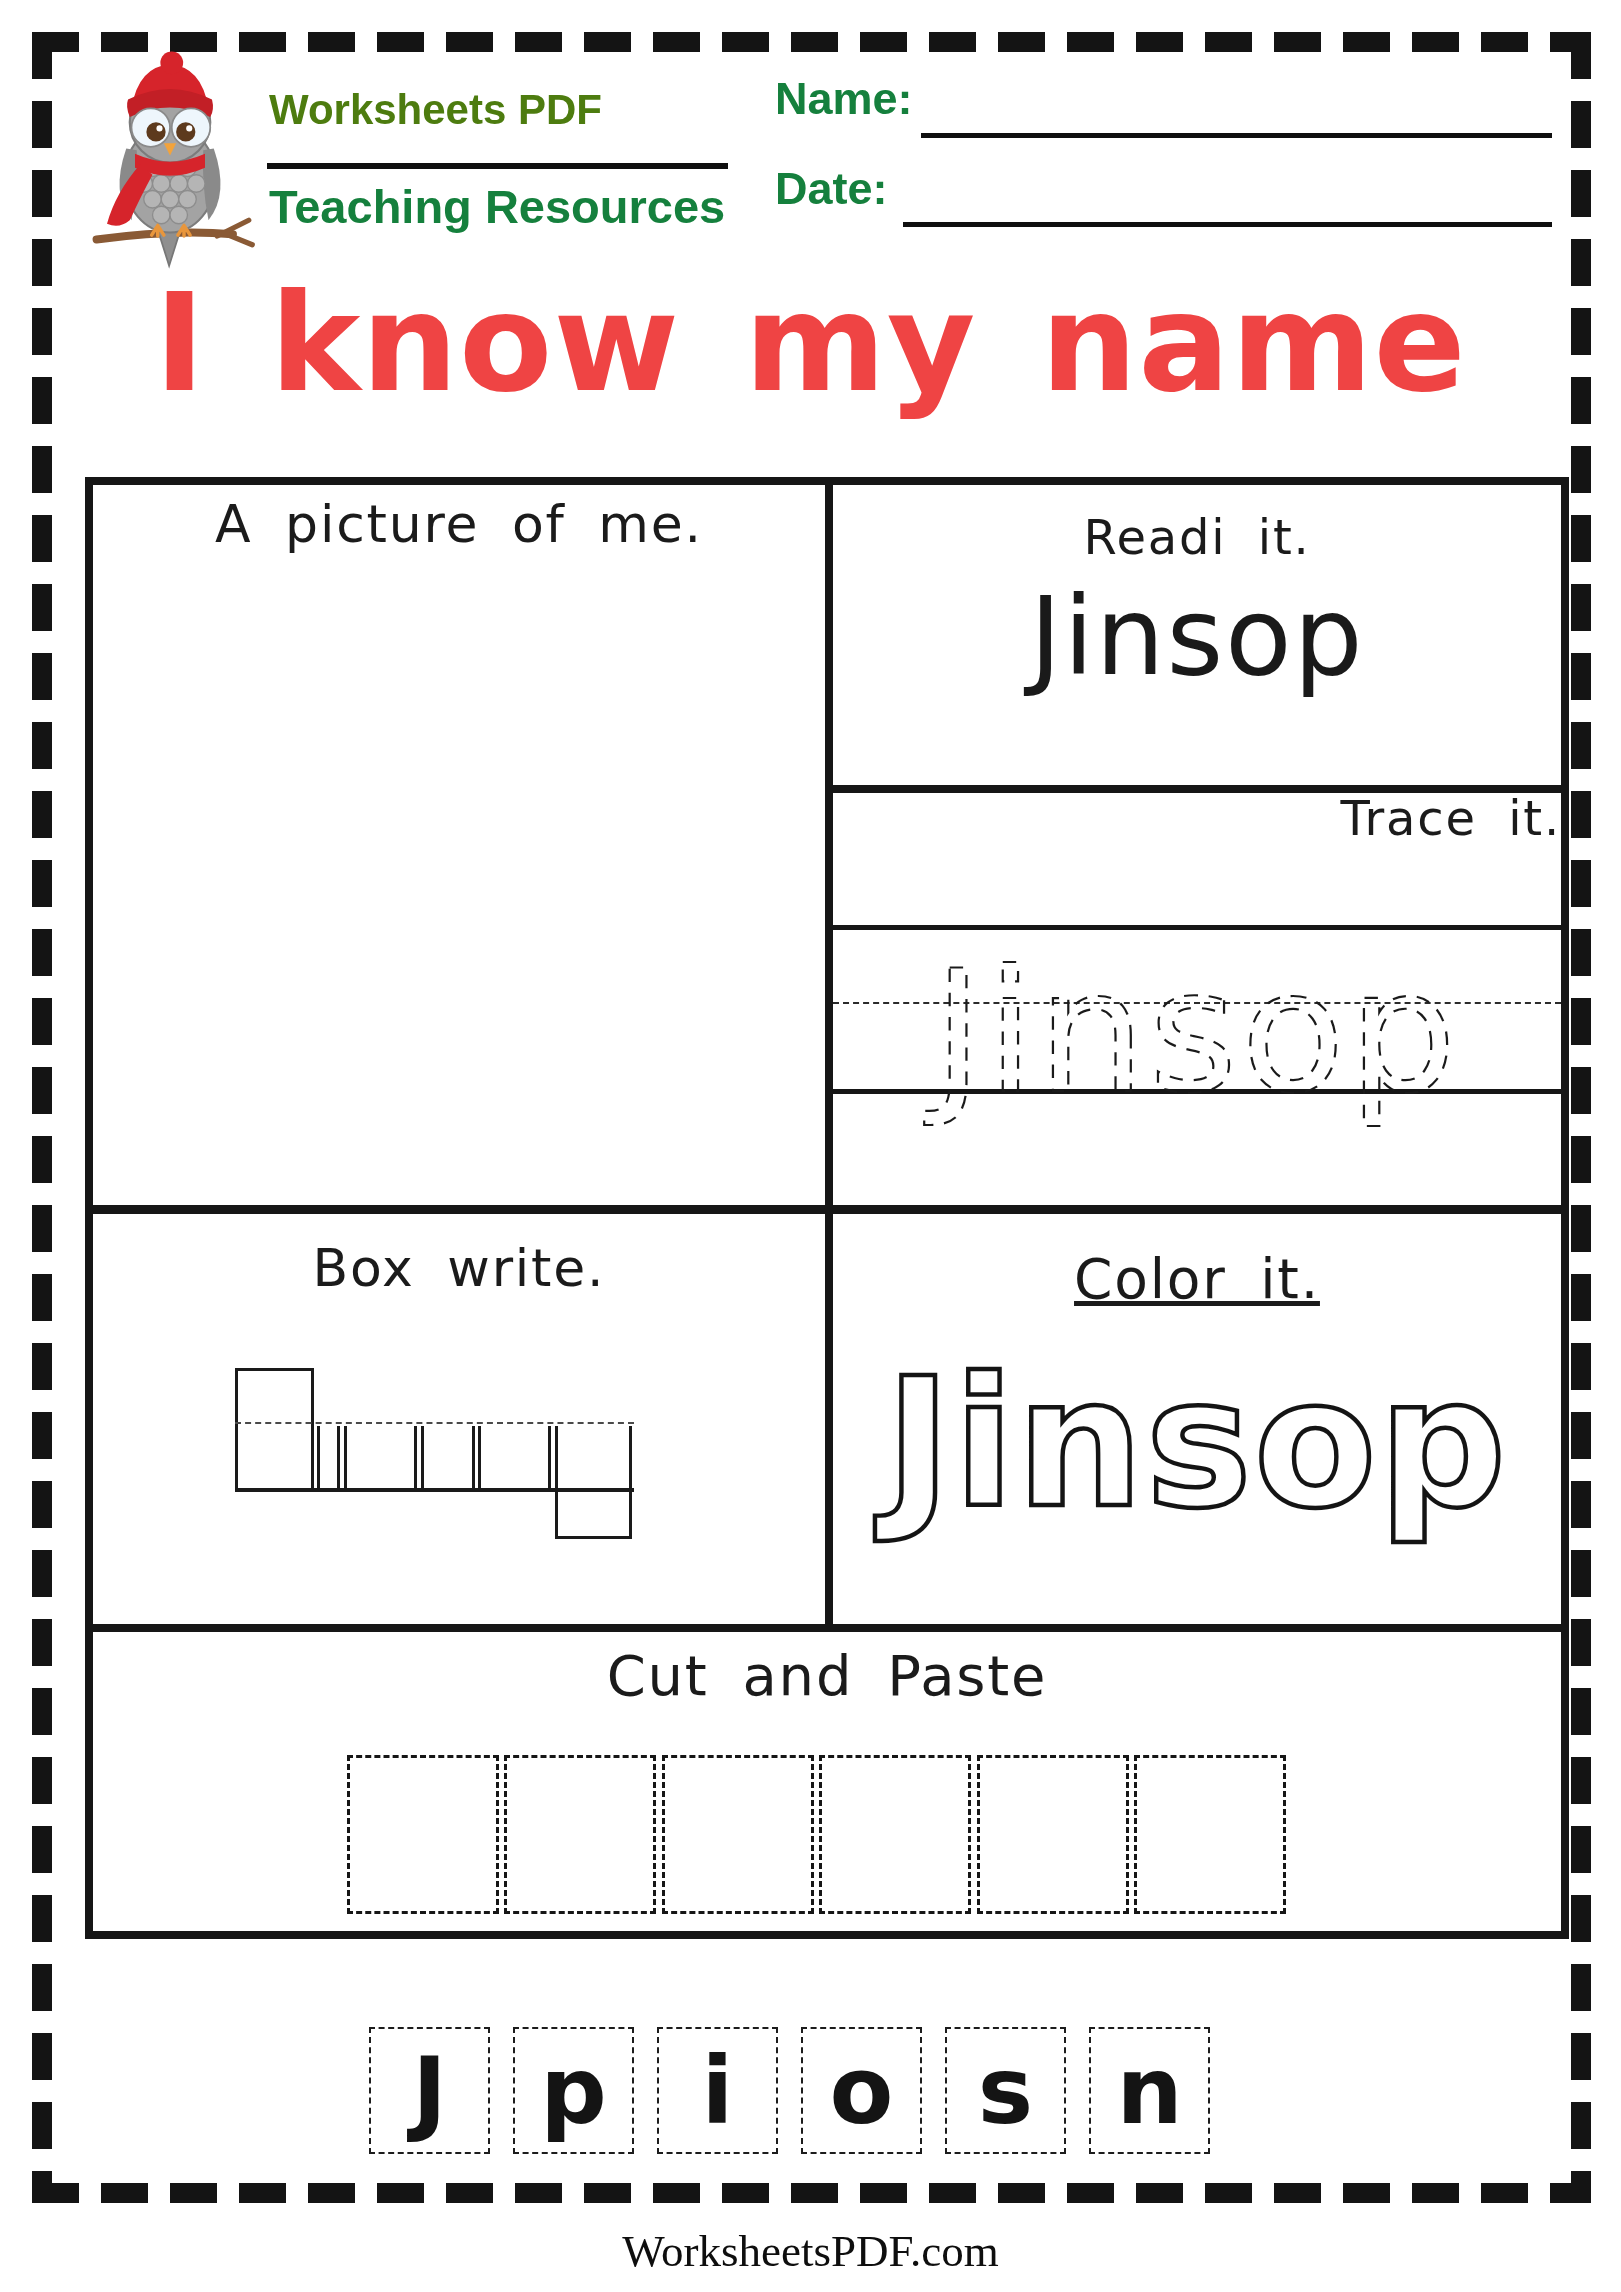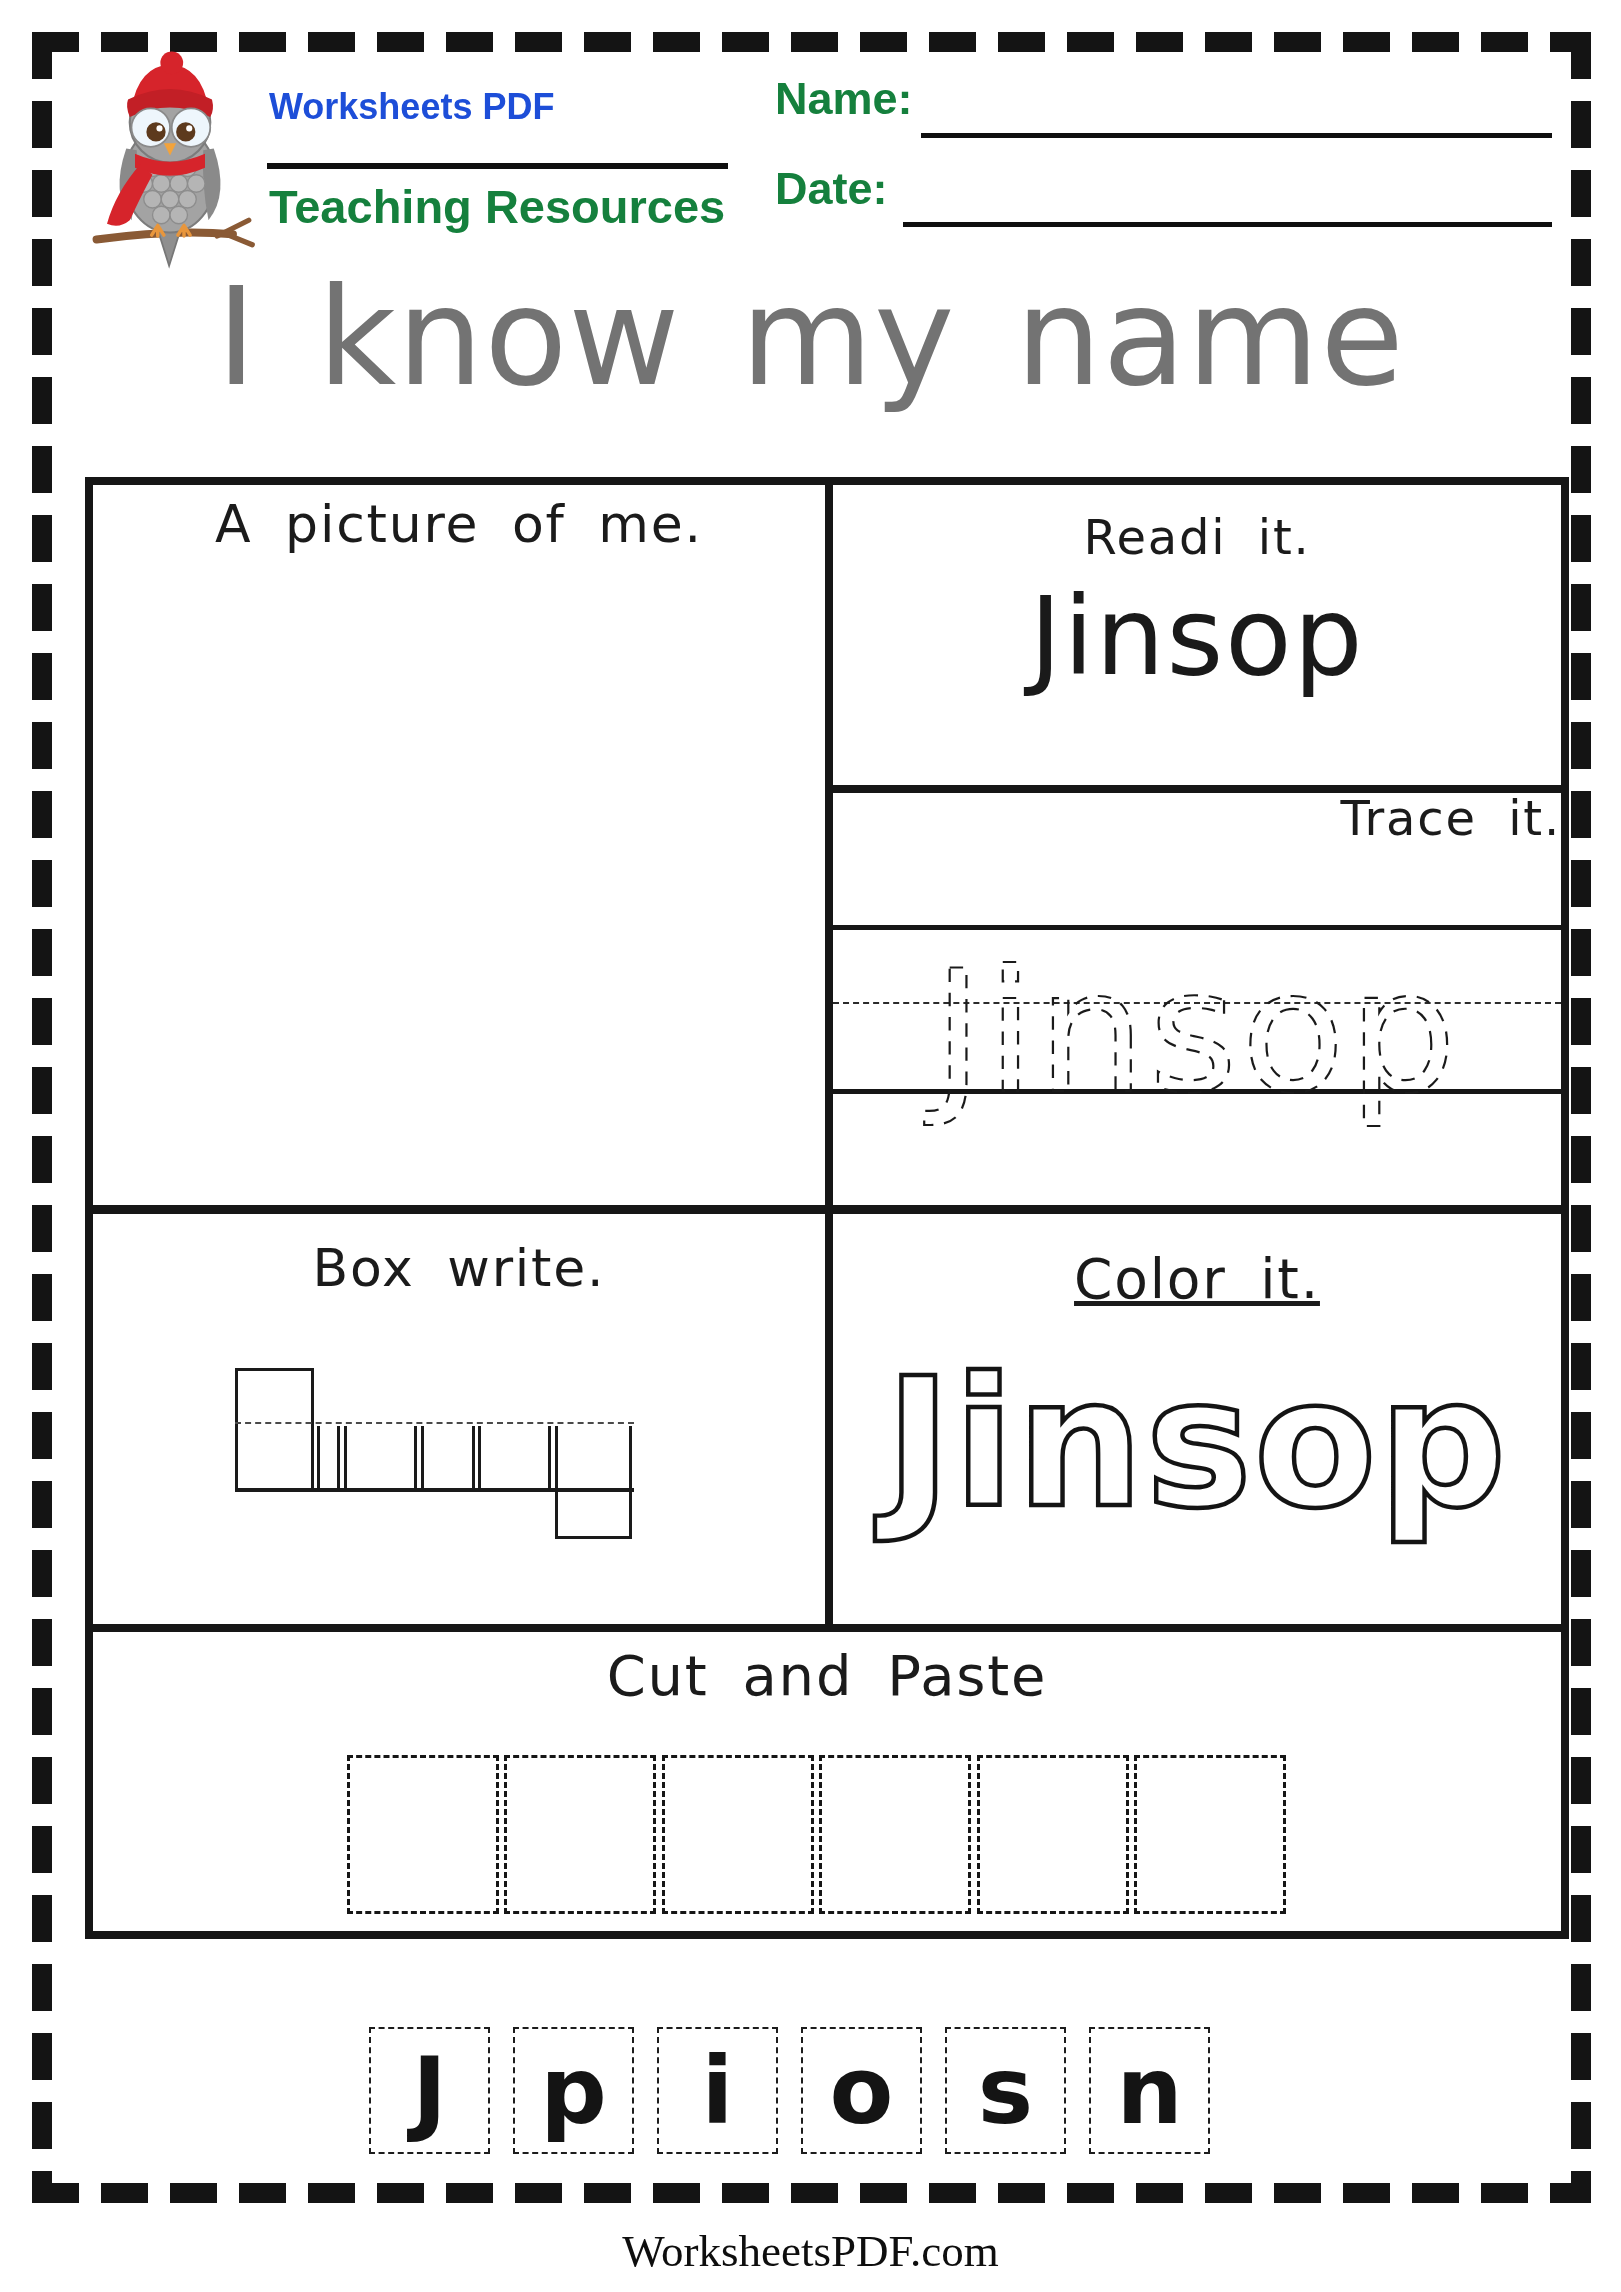"Worksheets PDF" div.abs { color: #1d4ed8 -> #4d7c0f; font-size: 36px -> 42px }
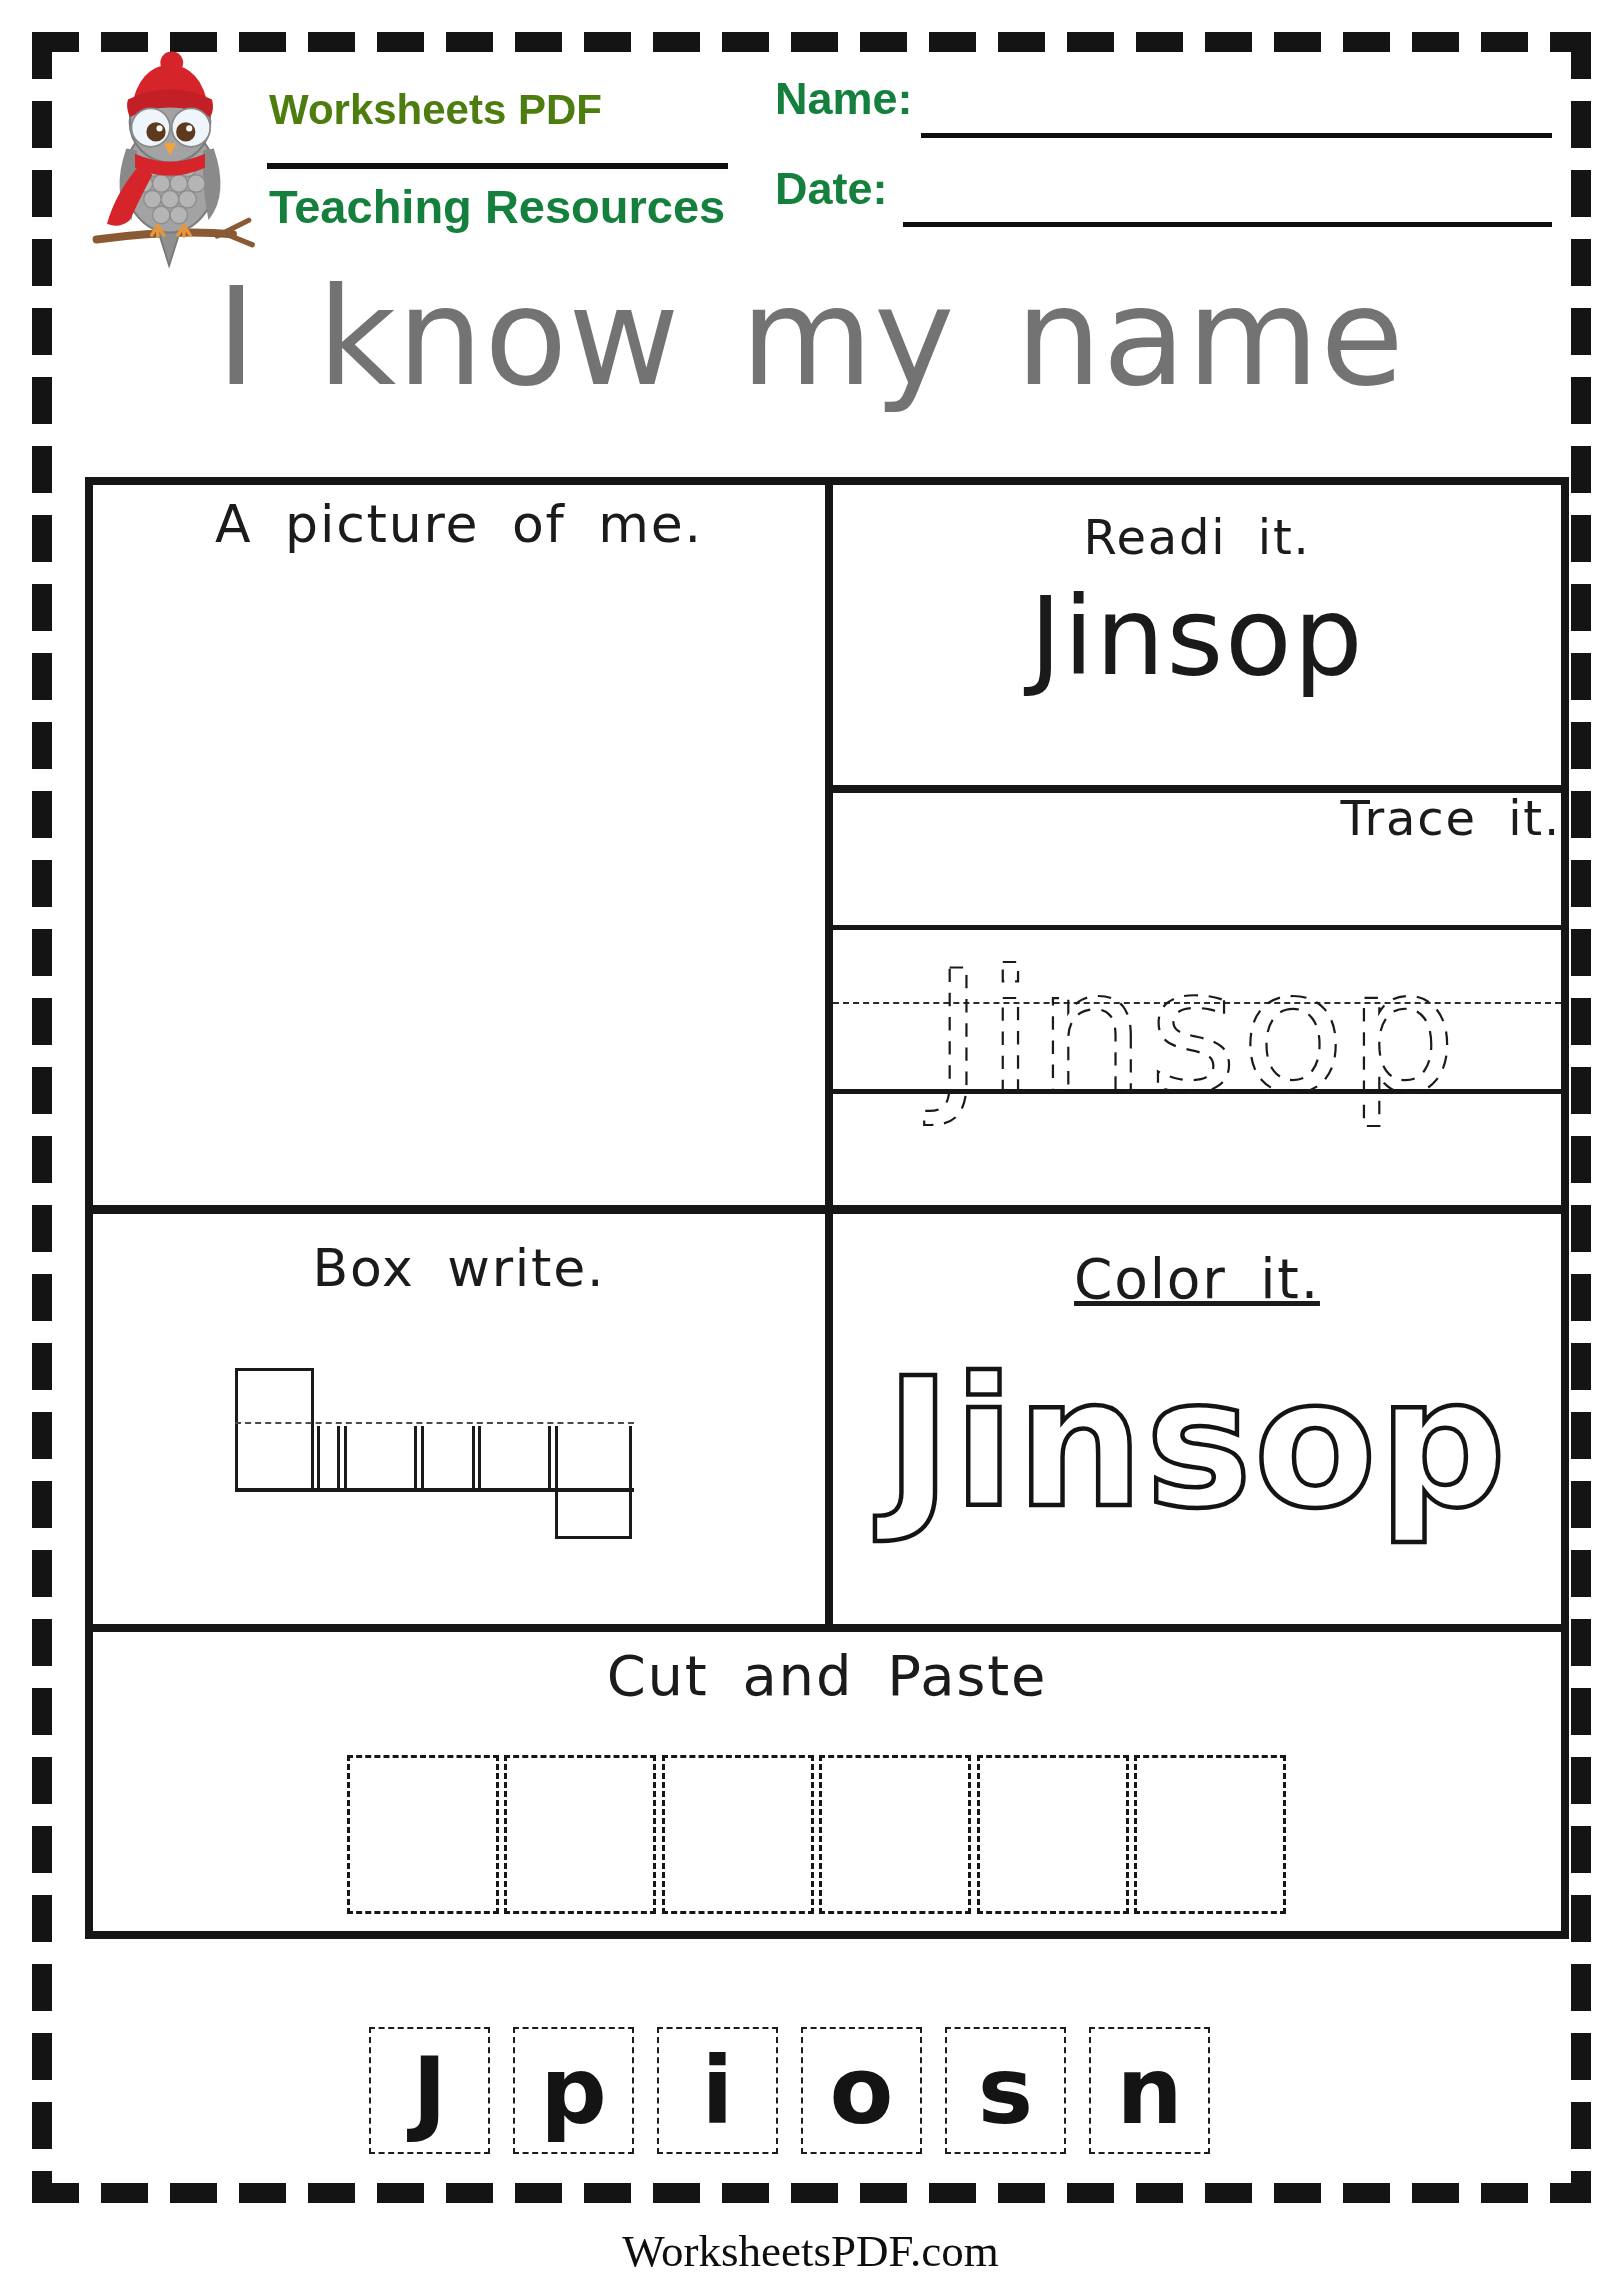"I know my name" div.abs { color: #737373 -> #ef4444; font-weight: normal -> bold; top: 258px -> 264px }
